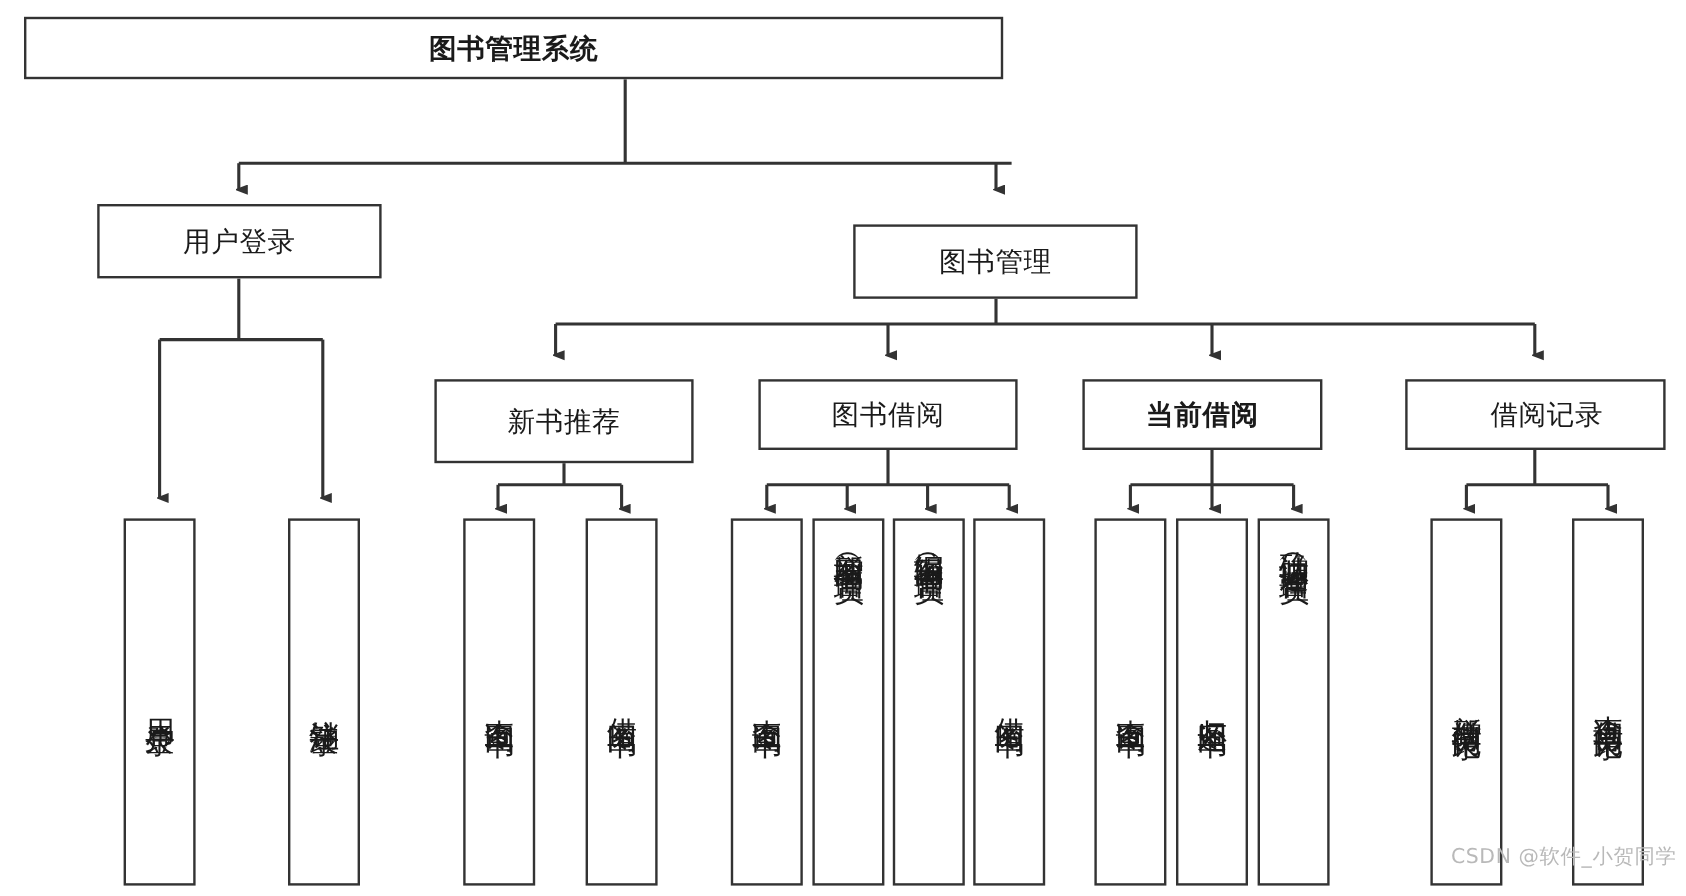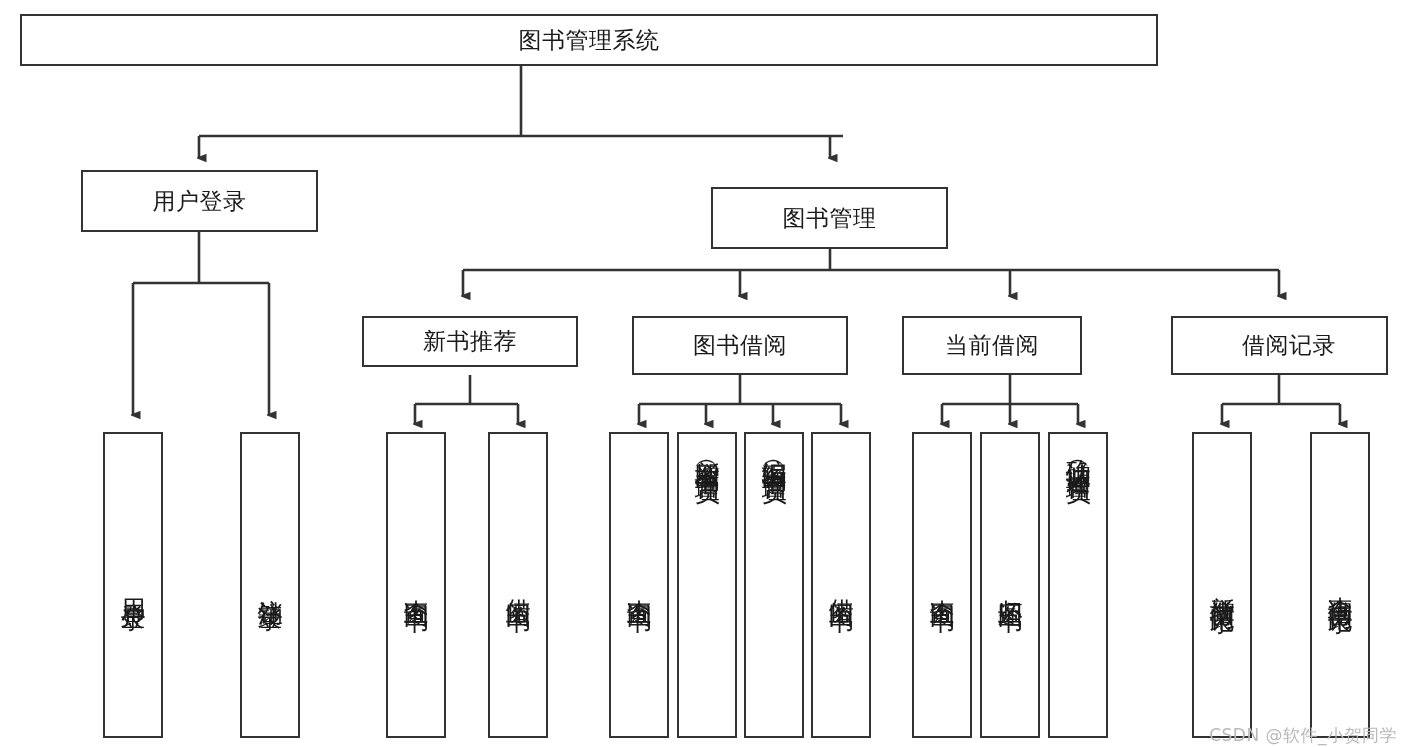"图书管理系统" div.node { font-weight: none -> bold; width: 1138px -> 816px }
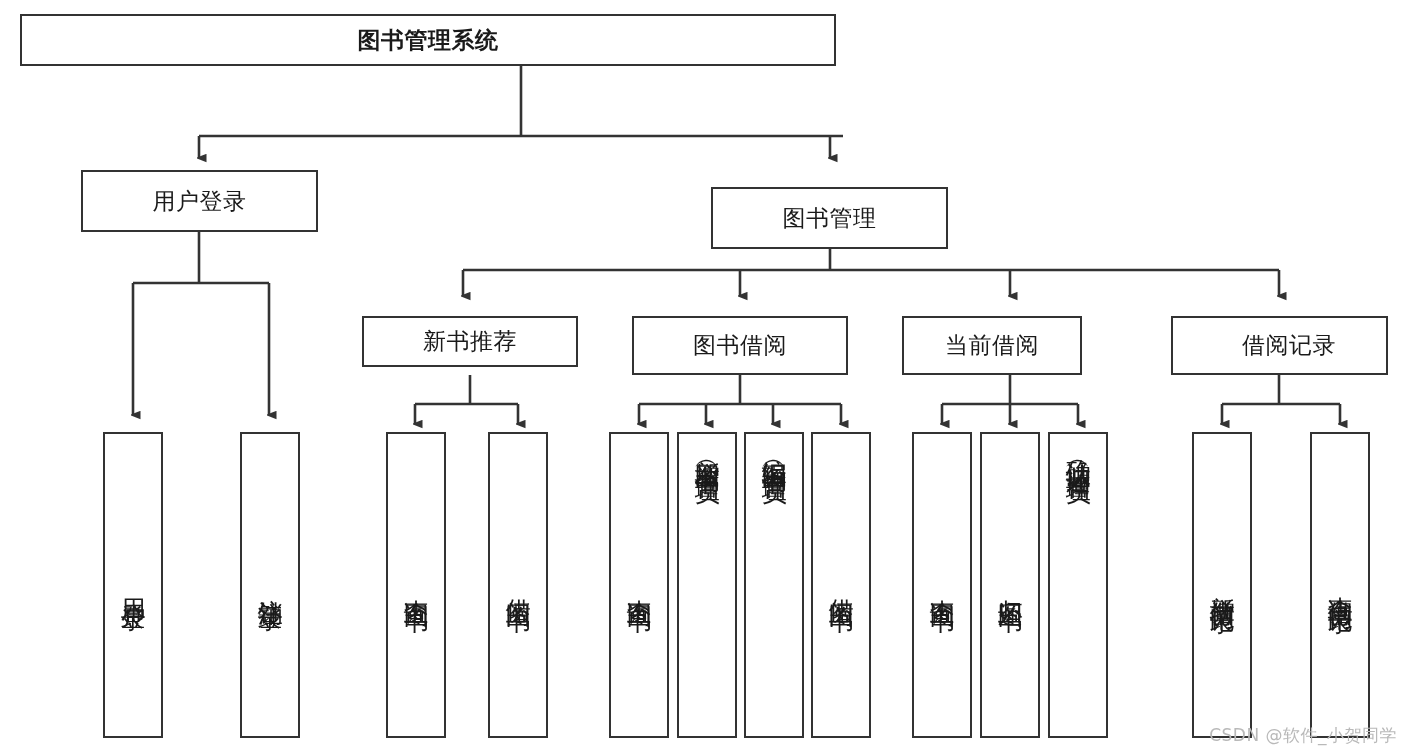"新书推荐" div.node { height: 51px -> 70px }
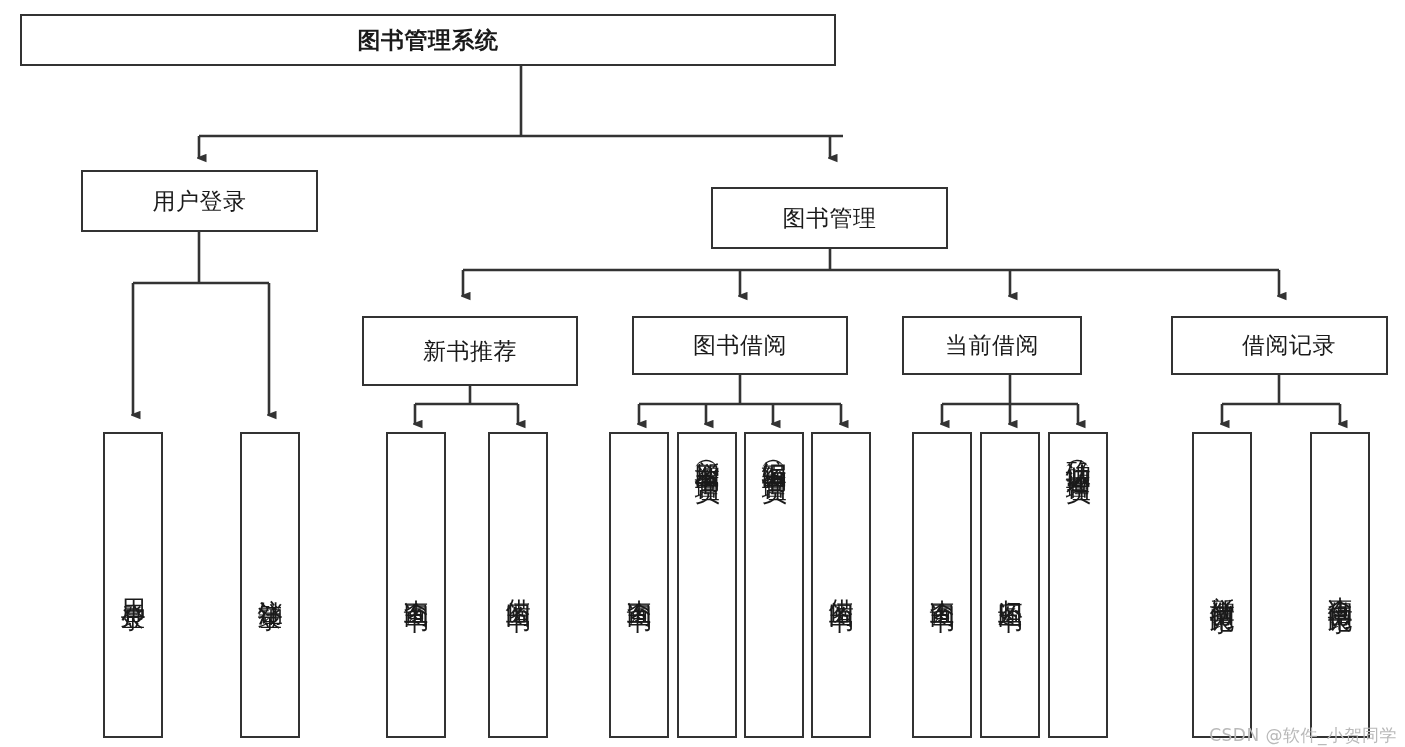"当前借阅" div.node { font-weight: none -> bold; width: 180px -> 200px }
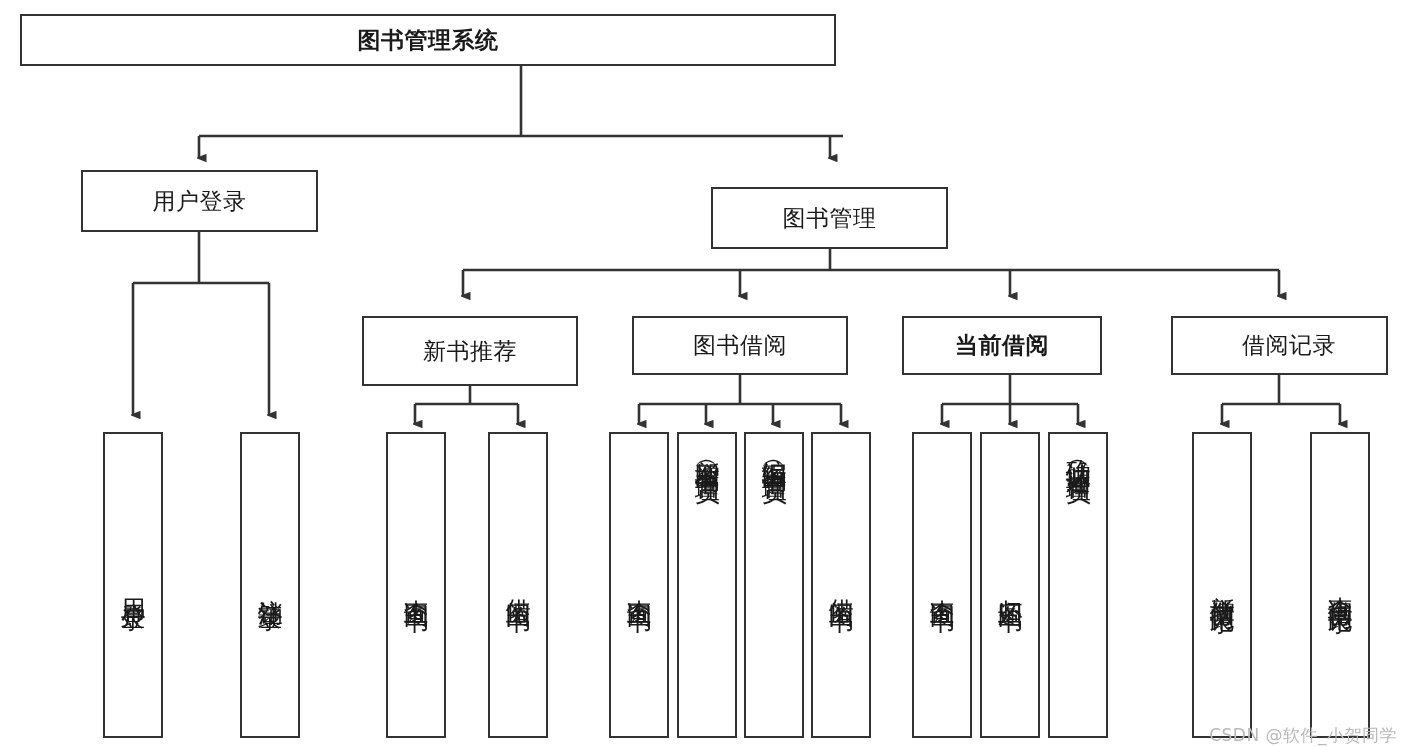"CSDN @软件_小贺同学" .watermark { bottom: 0 -> 22px }
